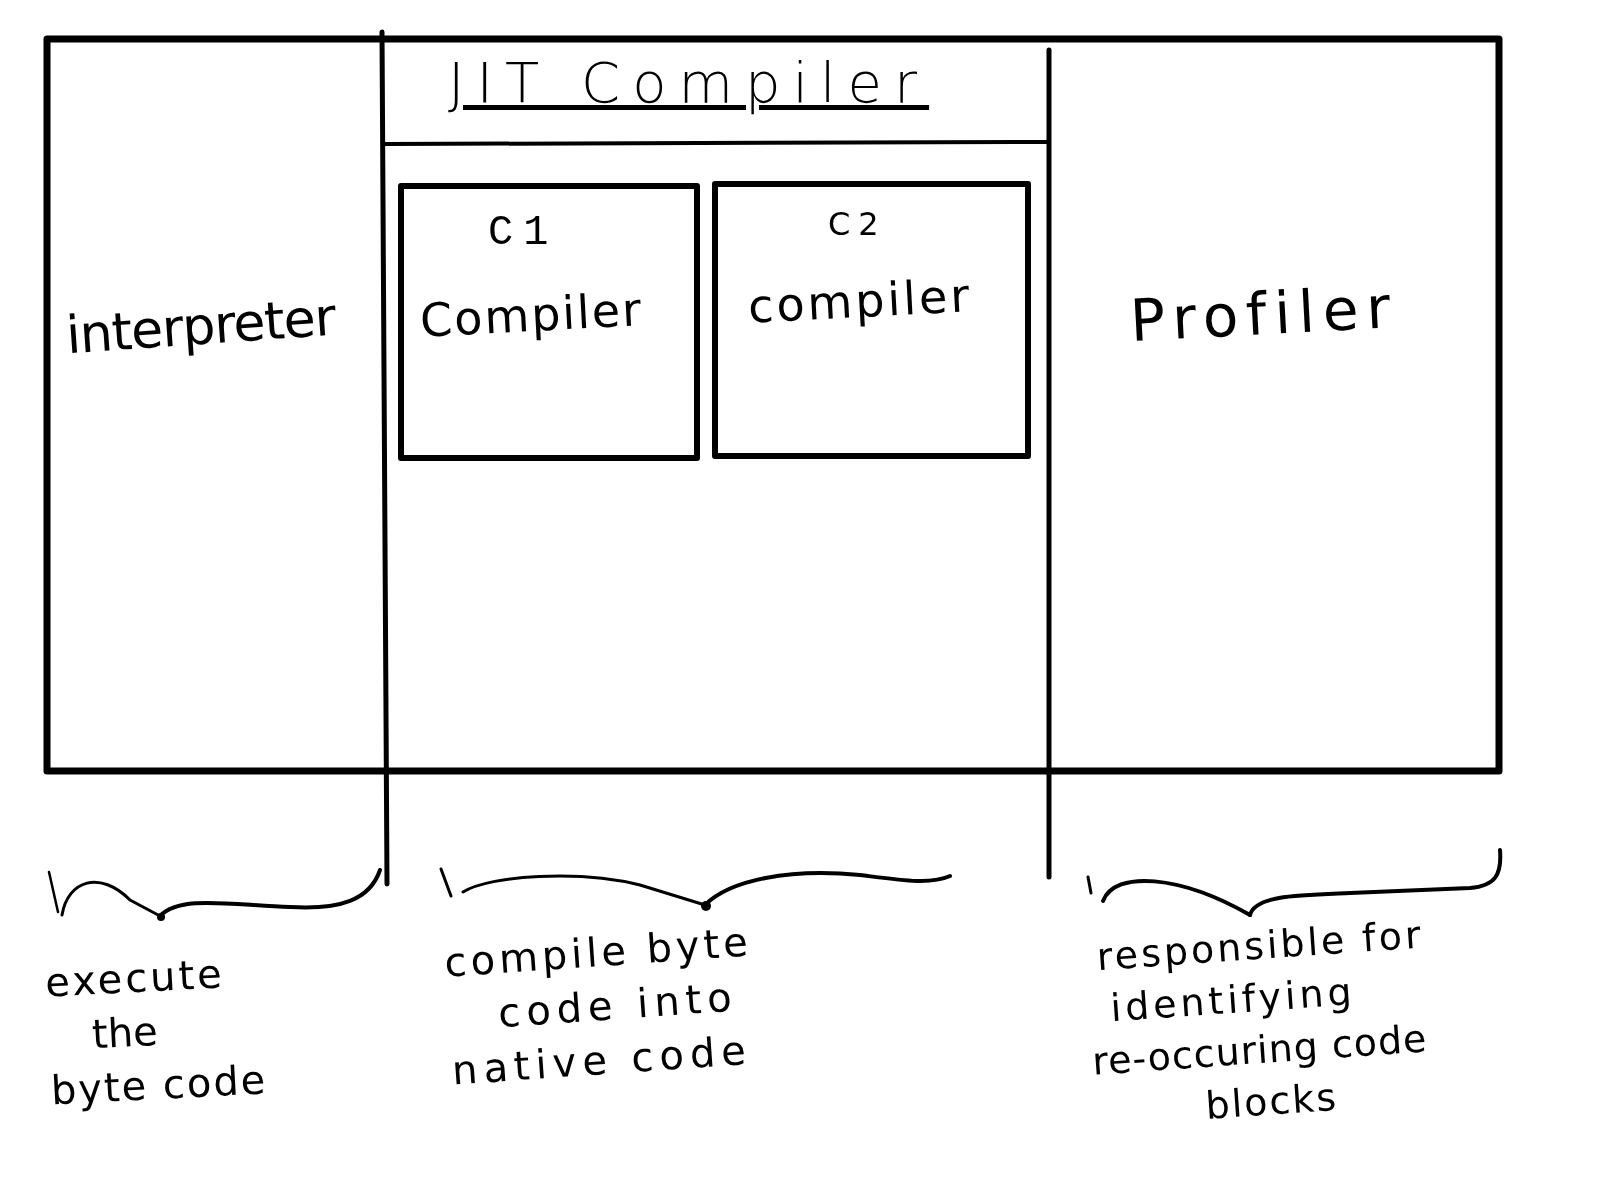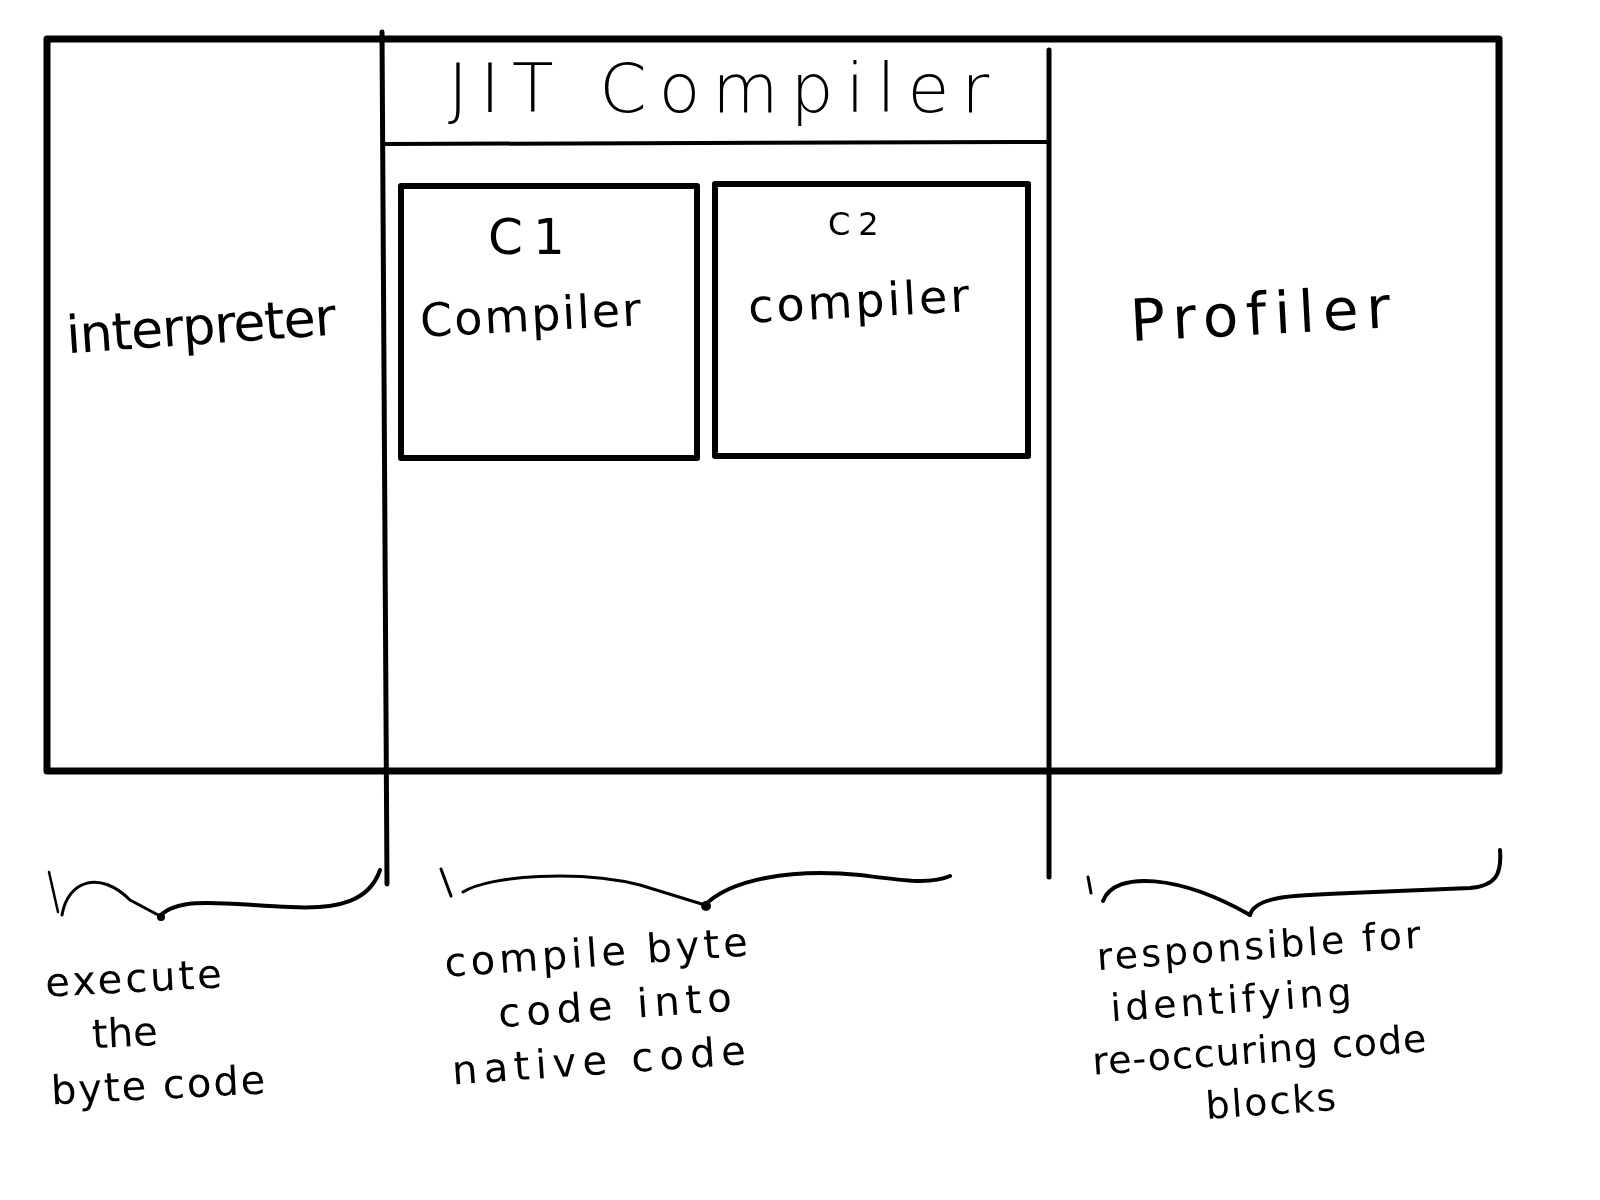"JIT Compiler" div.label { font-size: 68px -> 56px; text-decoration: none -> underline }
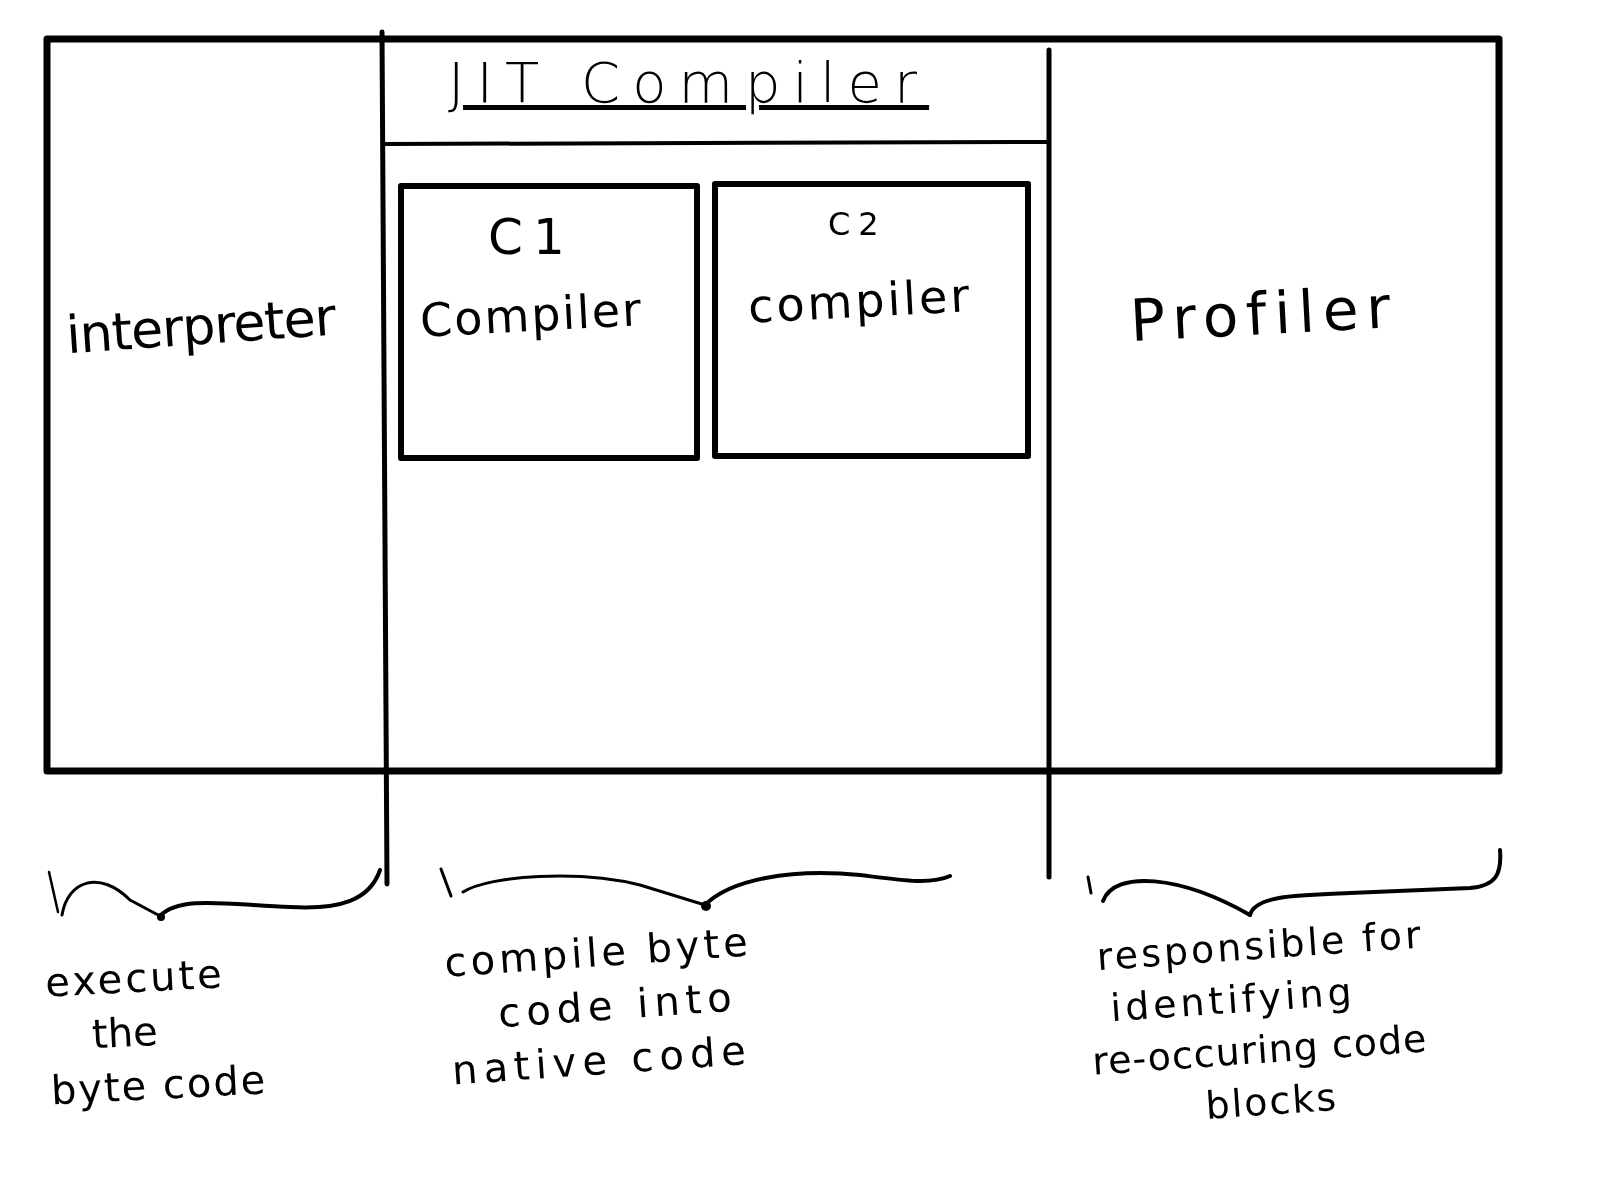"C1" div.label { font-family: none -> Liberation Mono, monospace; font-size: 50px -> 42px }
